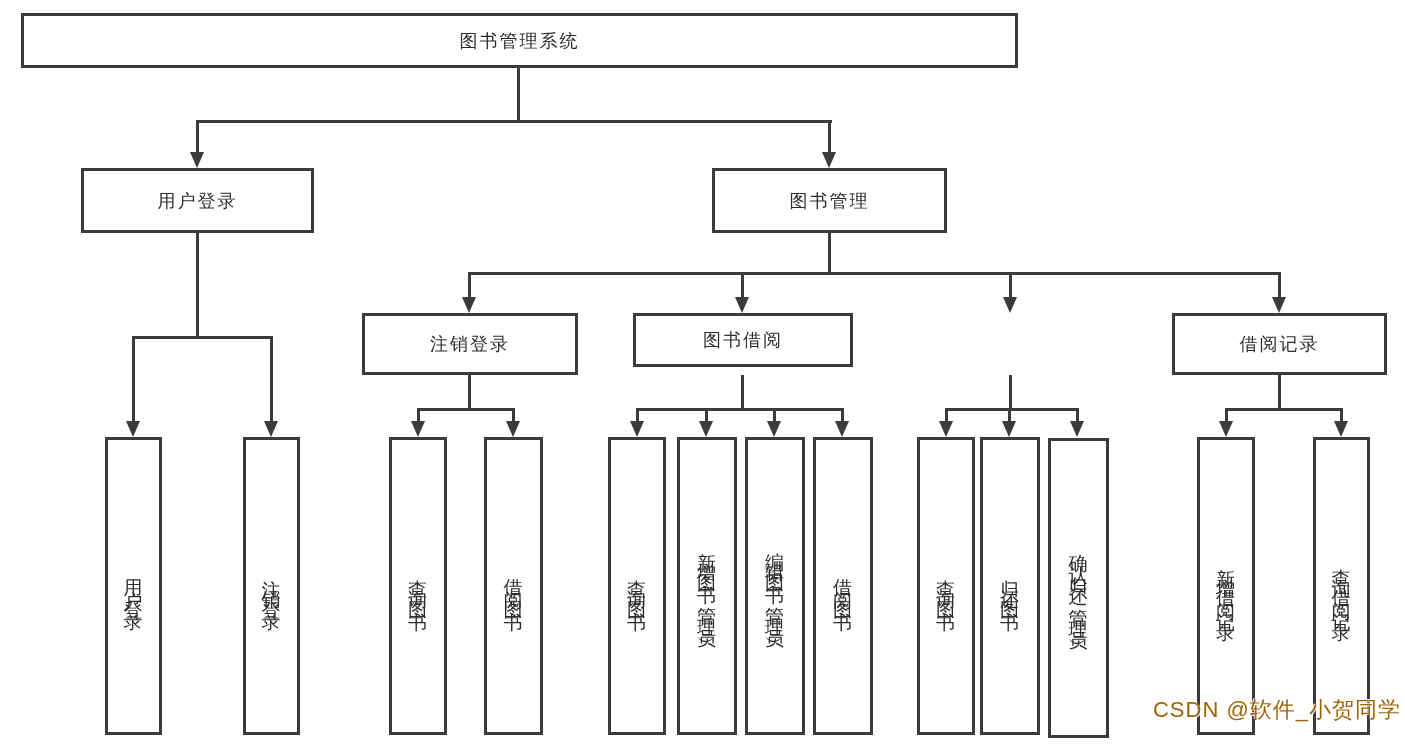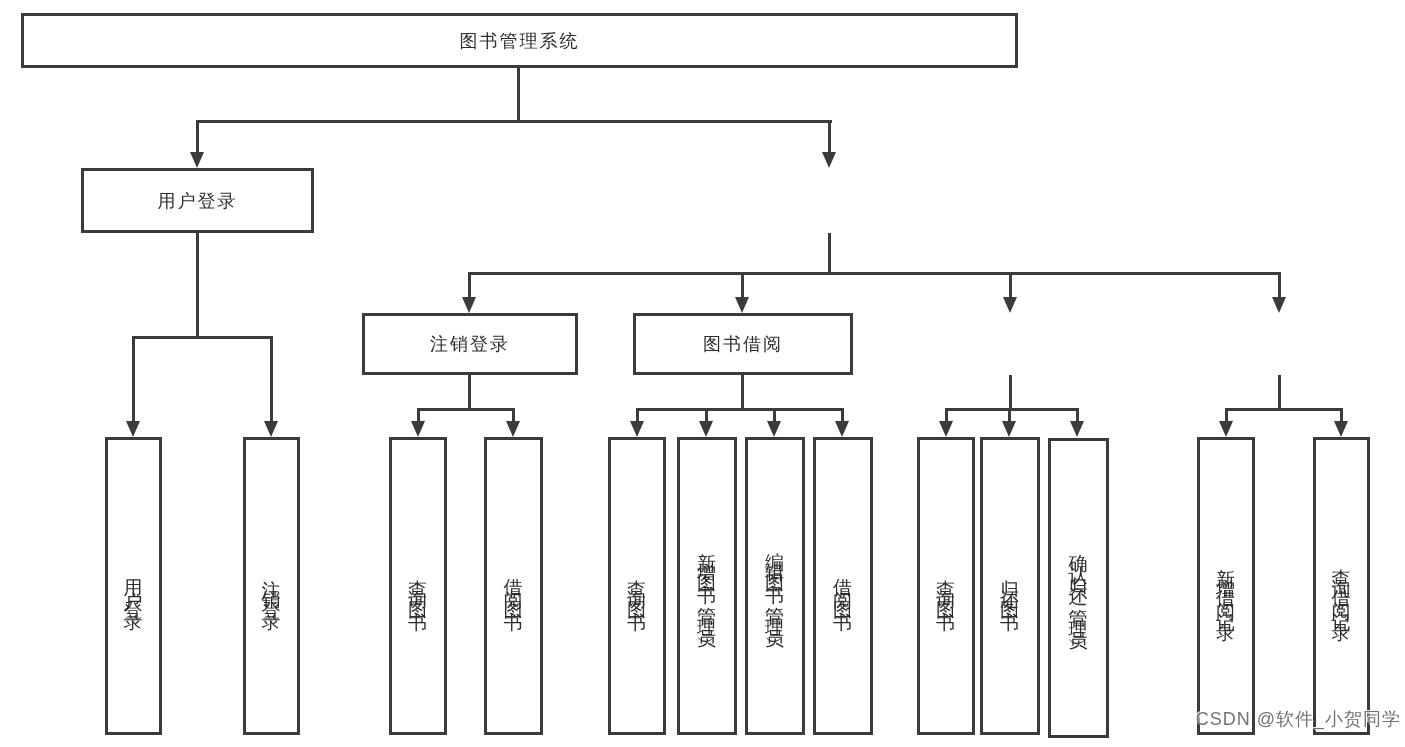"图书管理" div.node { html: none -> <div> <span>图书管理</span> </div> }
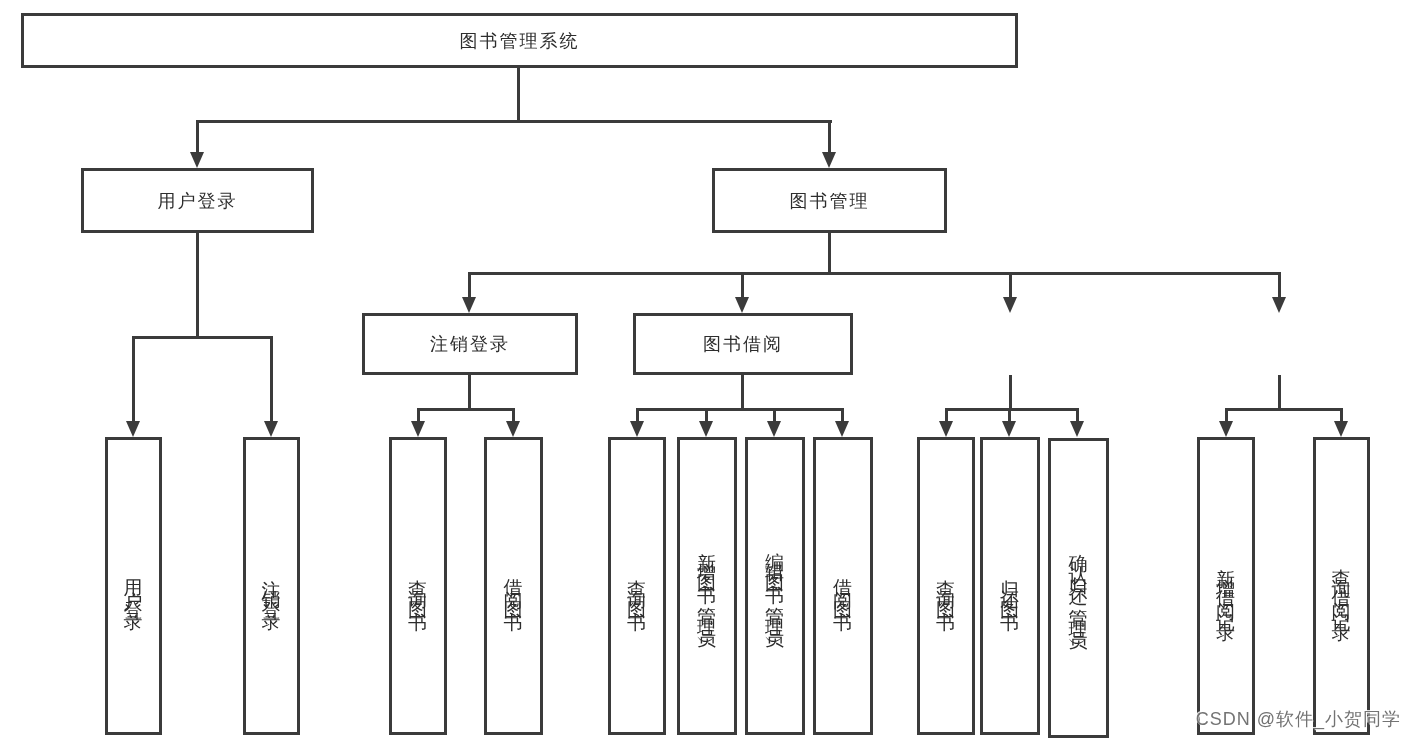"图书借阅" div.node { height: 62px -> 54px }
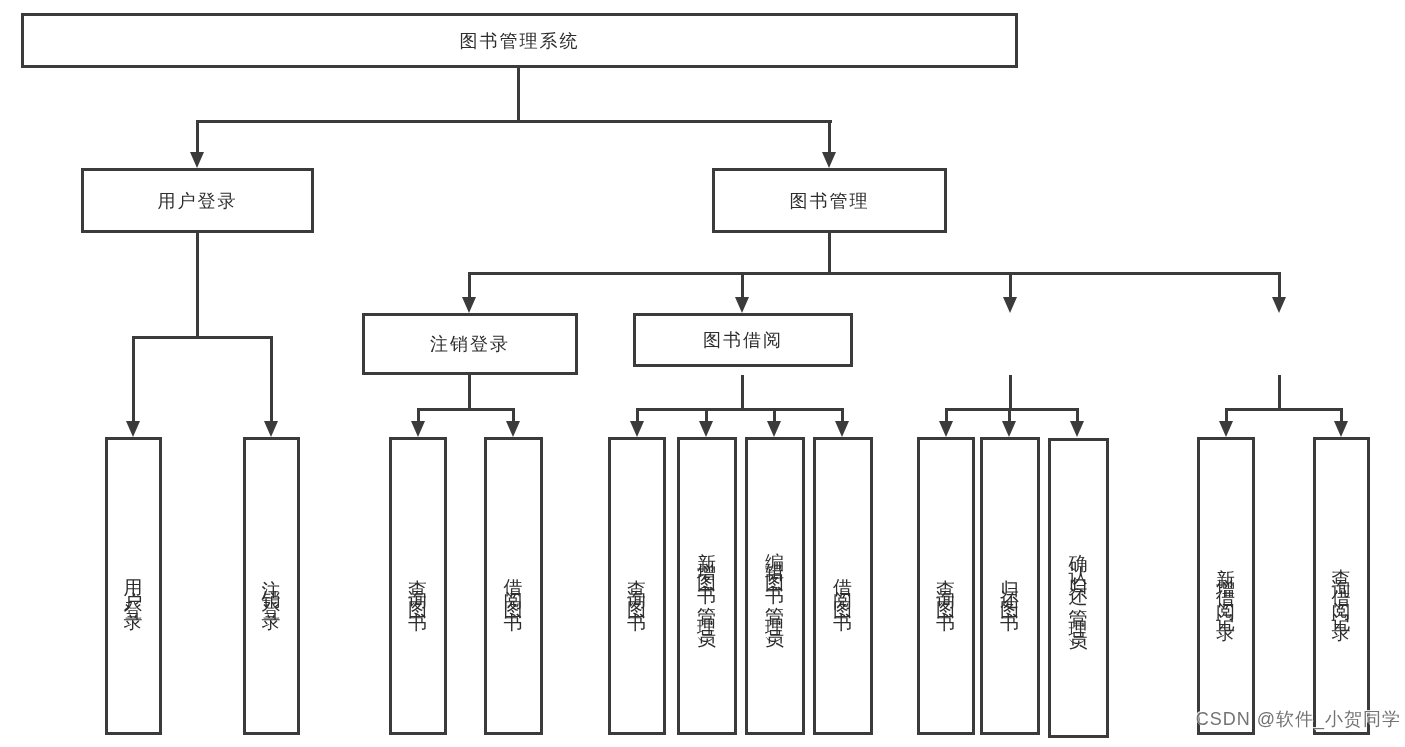"借阅记录" div.node { html: none -> <div> <span>借阅记录</span> </div> }
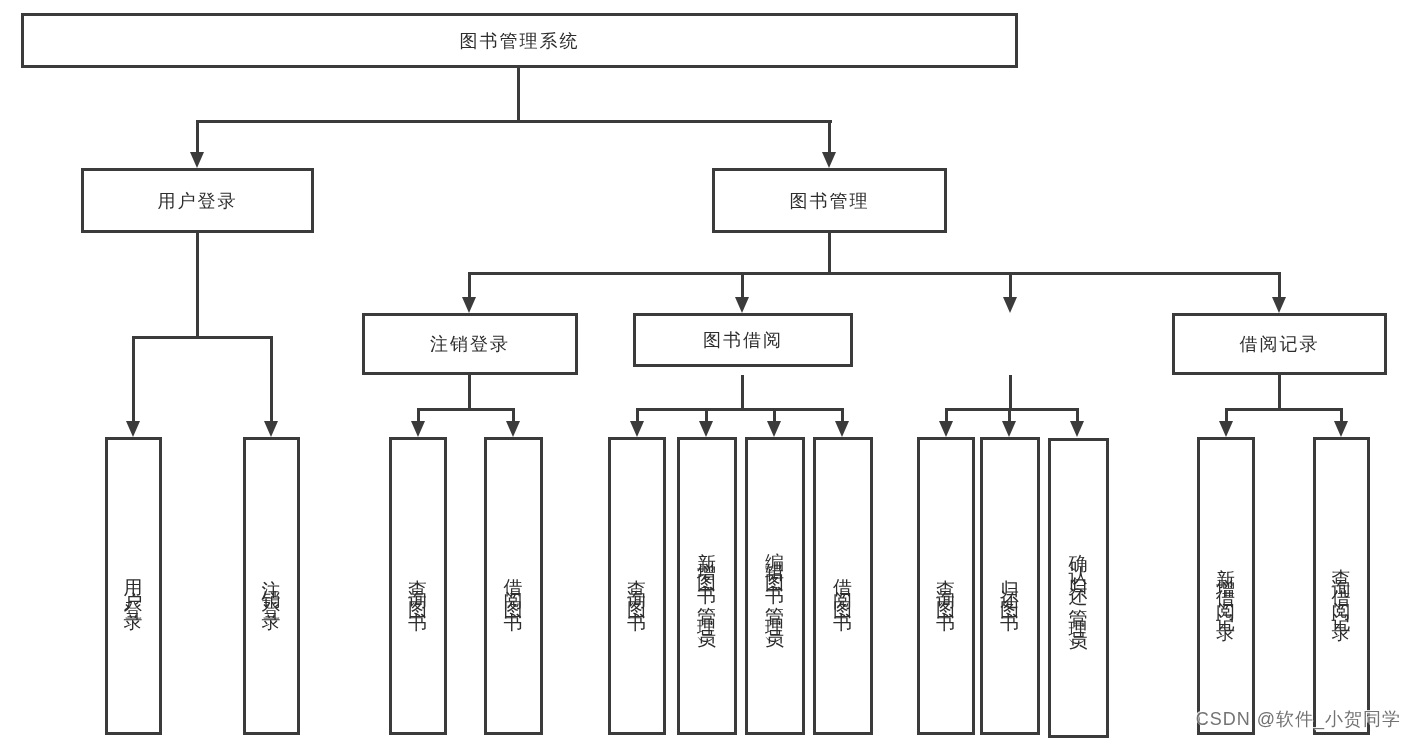"CSDN @软件_小贺同学" .watermark { bottom: 16px -> 22px; color: #737373 -> #a16207; font-size: 18px -> 22px }
